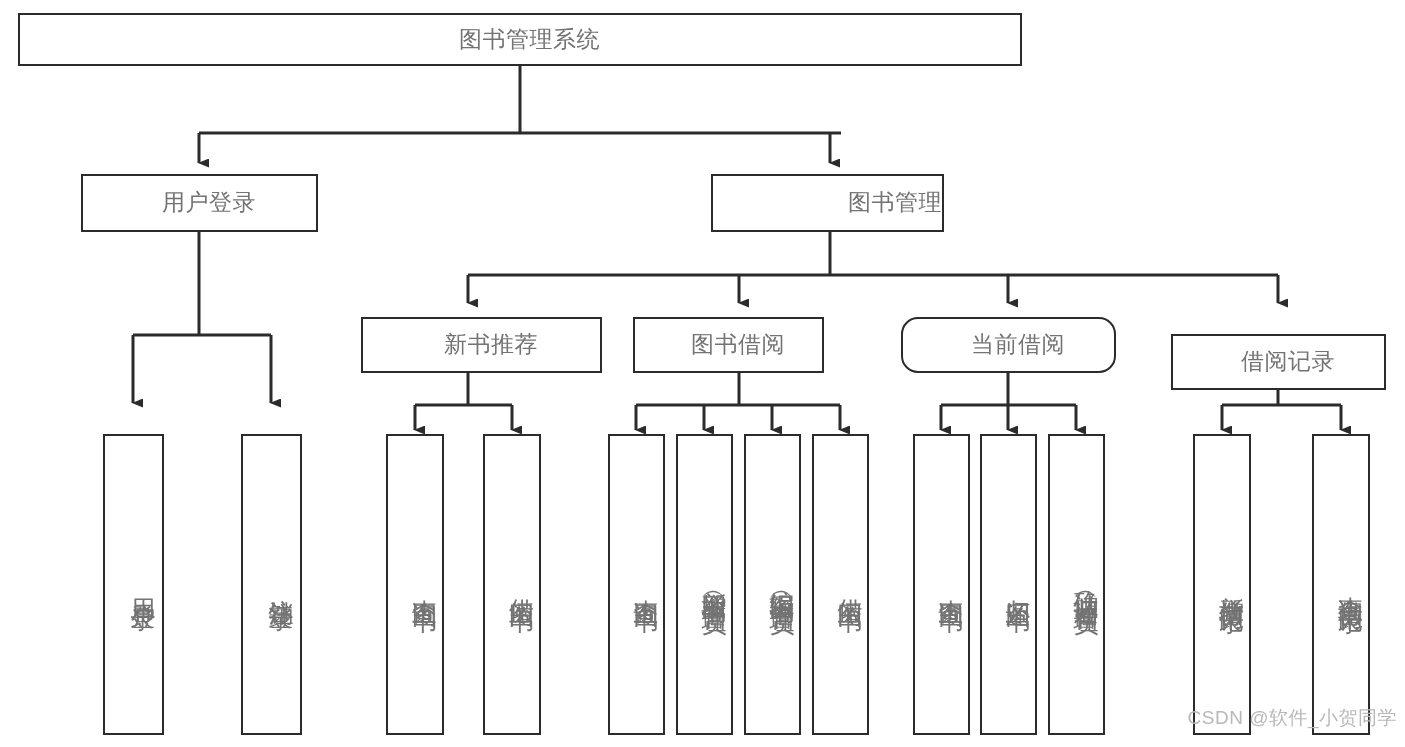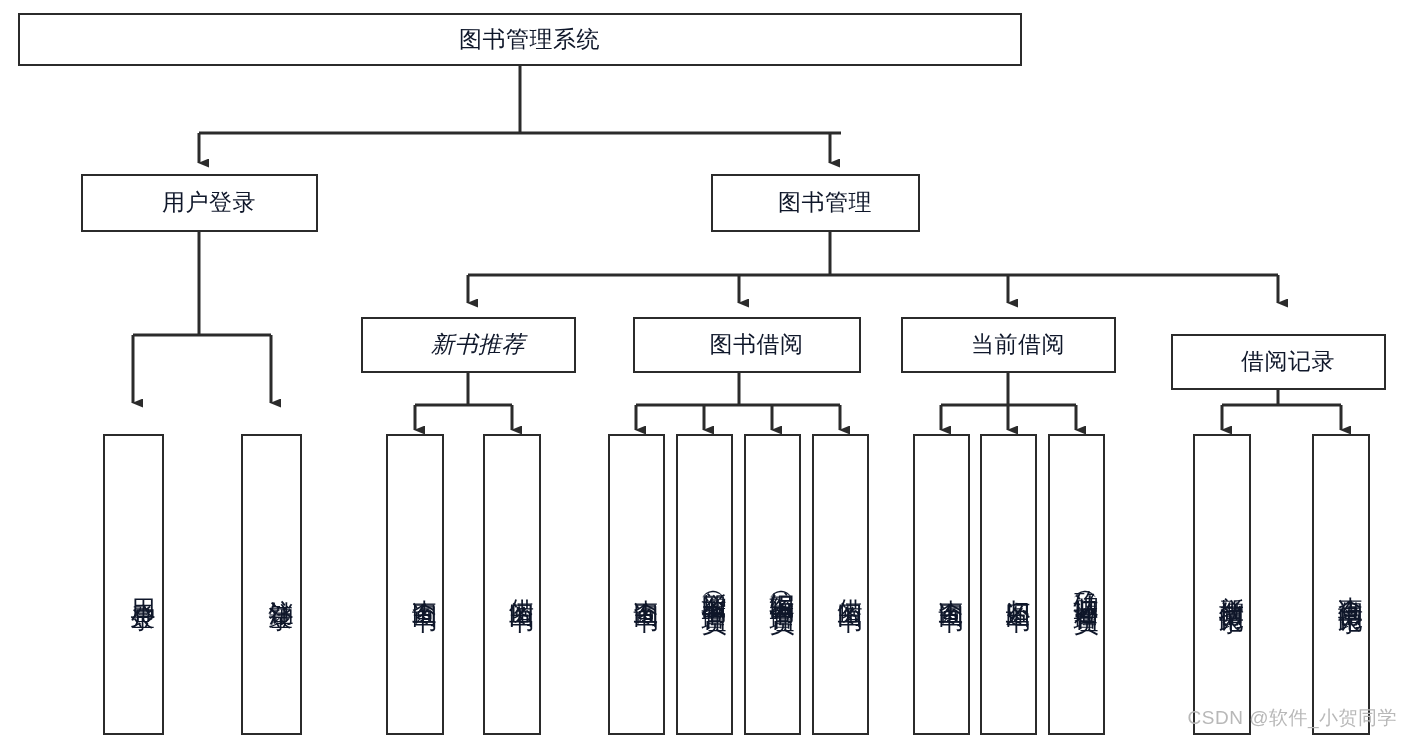"图书管理系统" .node { color: #0f172a -> #737373 }
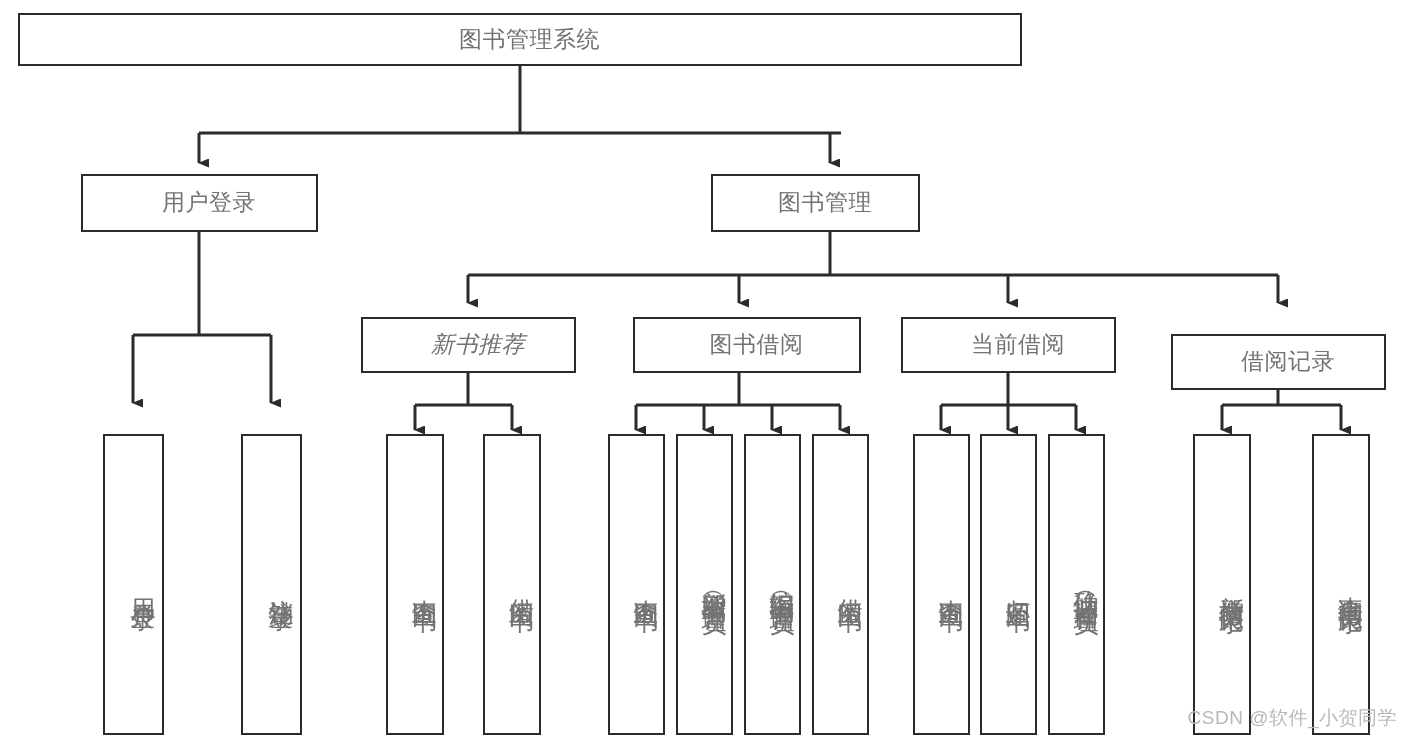"图书管理" div.node { justify-content: none -> flex-end; width: 209px -> 233px }
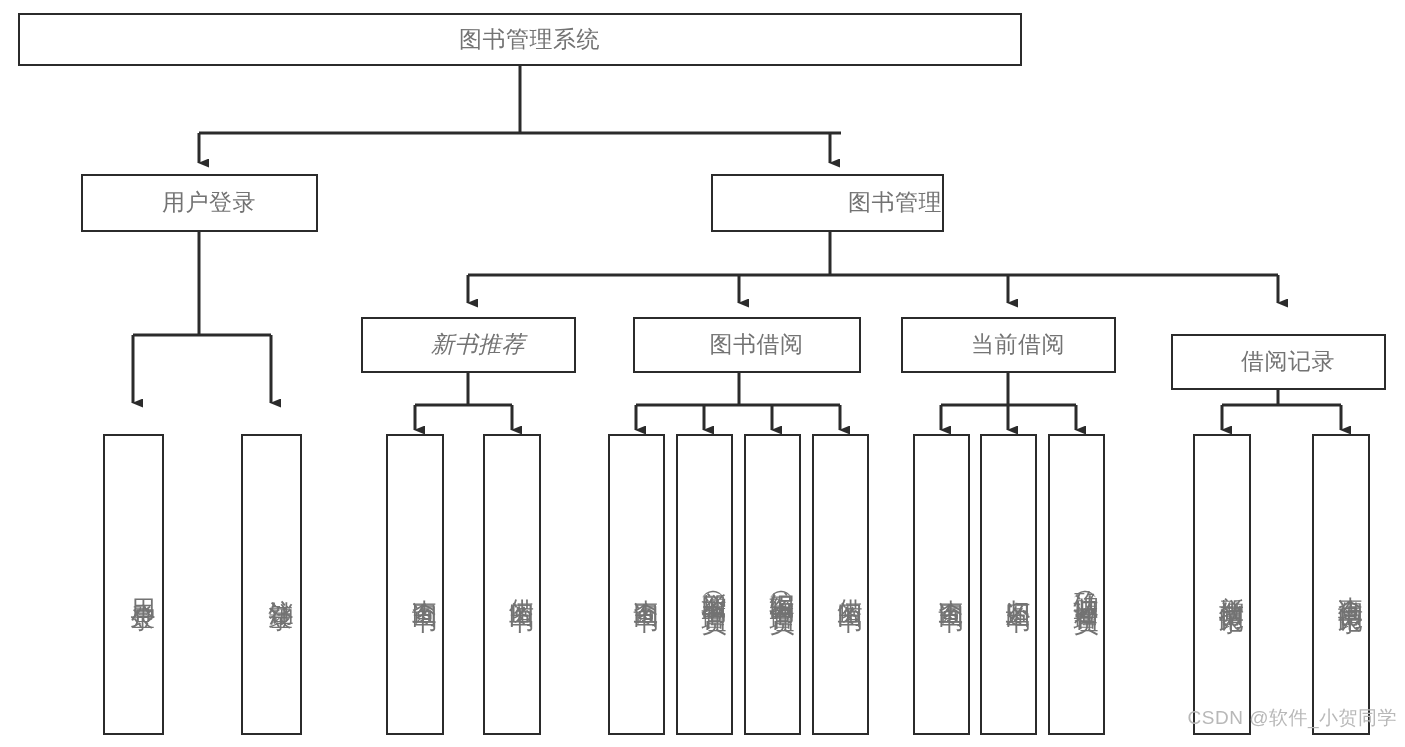"新书推荐" div.node { font-style: italic -> none; width: 215px -> 241px }
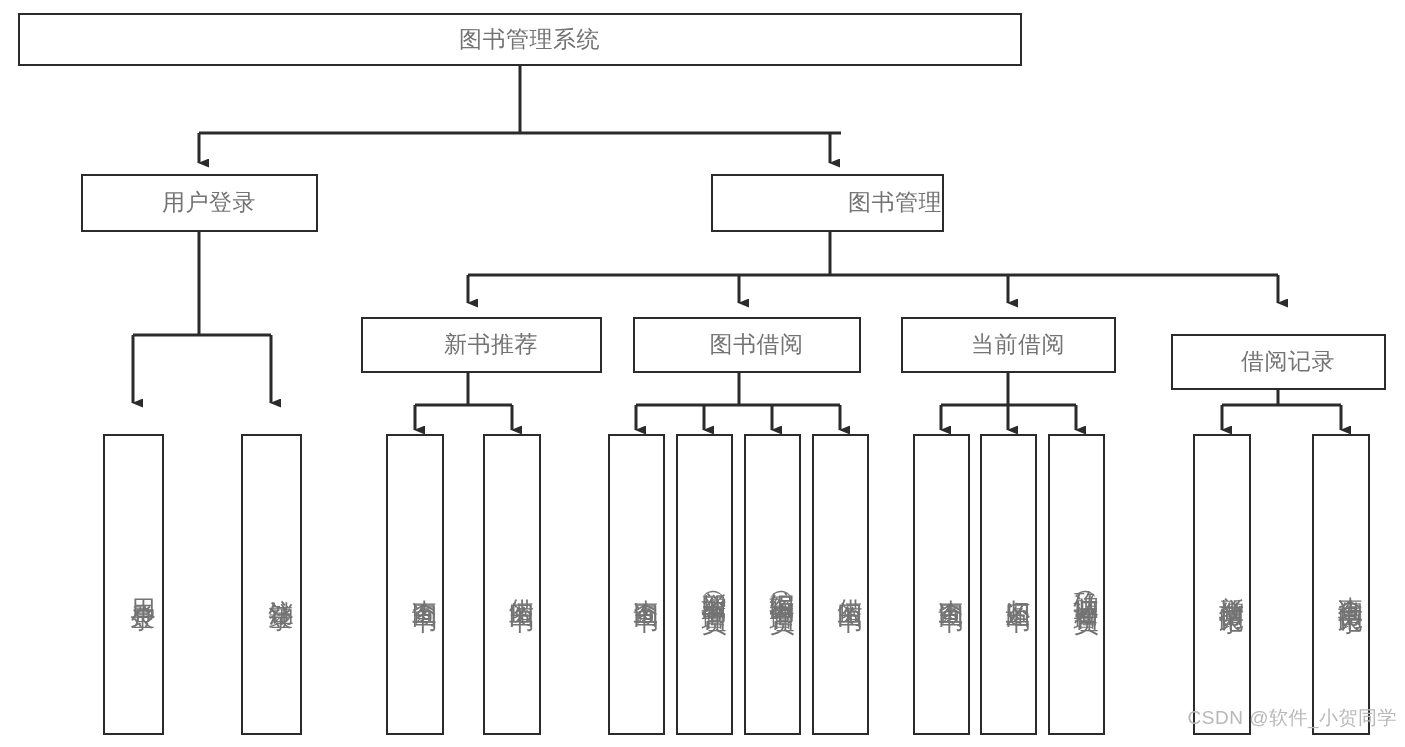"图书借阅" div.node { width: 228px -> 191px }
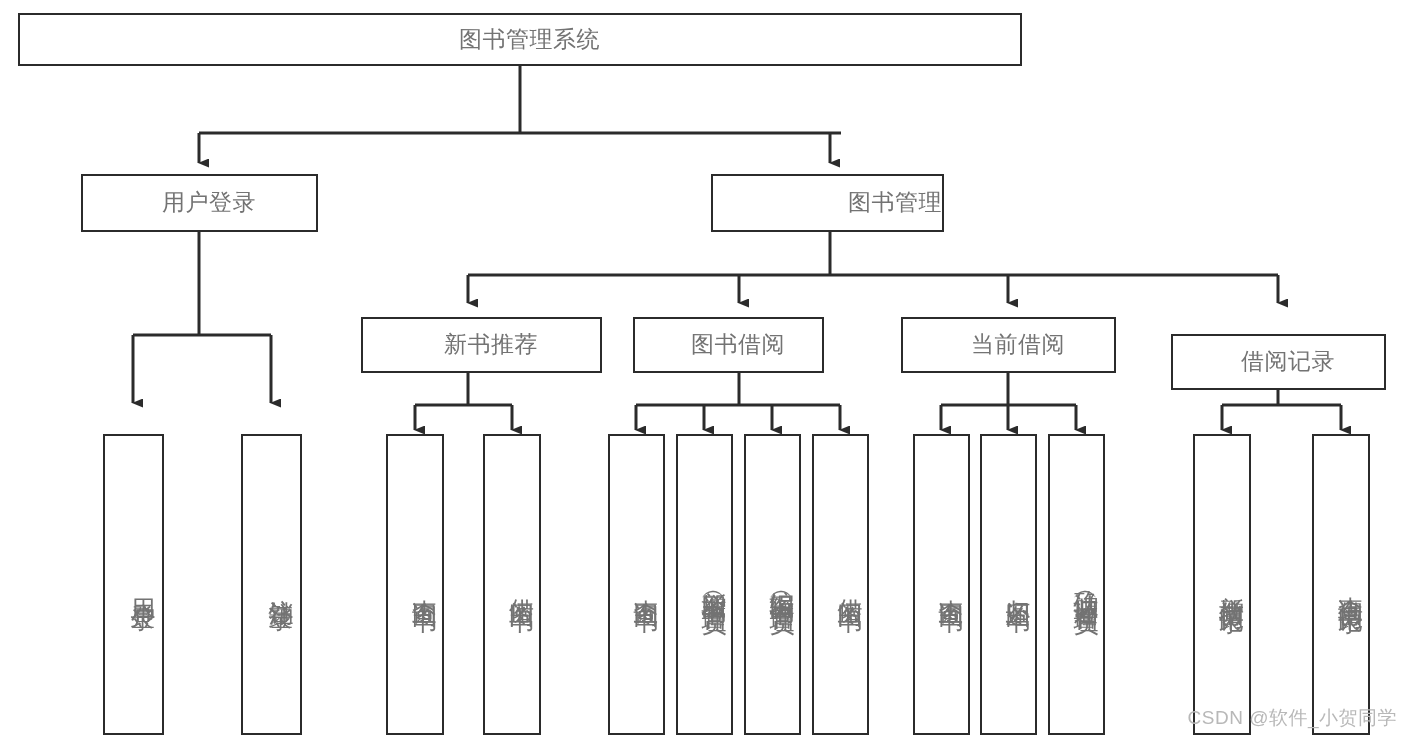"当前借阅" div.node { border-radius: none -> 17px }
